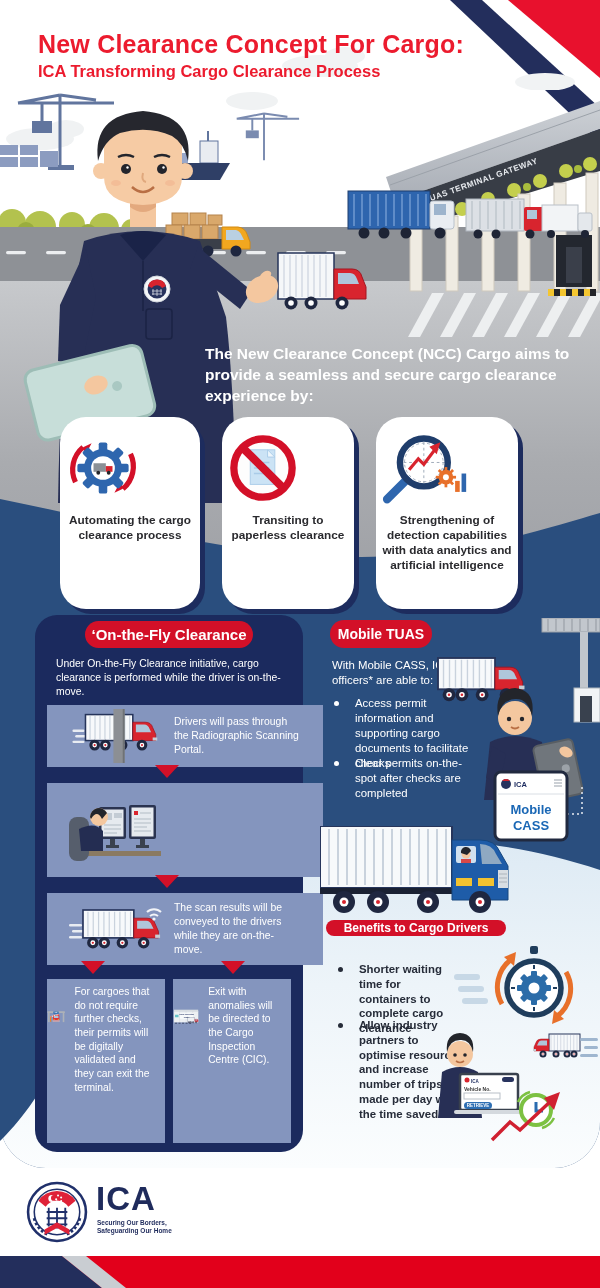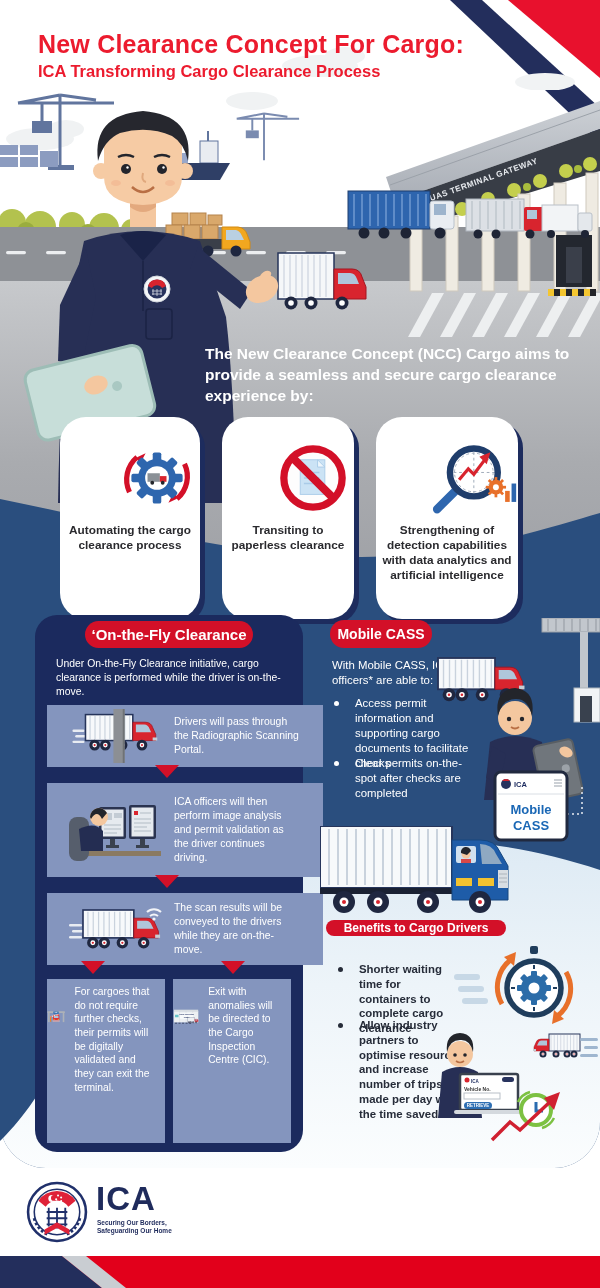"Automating the cargo clearance process" .card { align-items: flex-end -> flex-start; padding-top: 24px -> 14px }
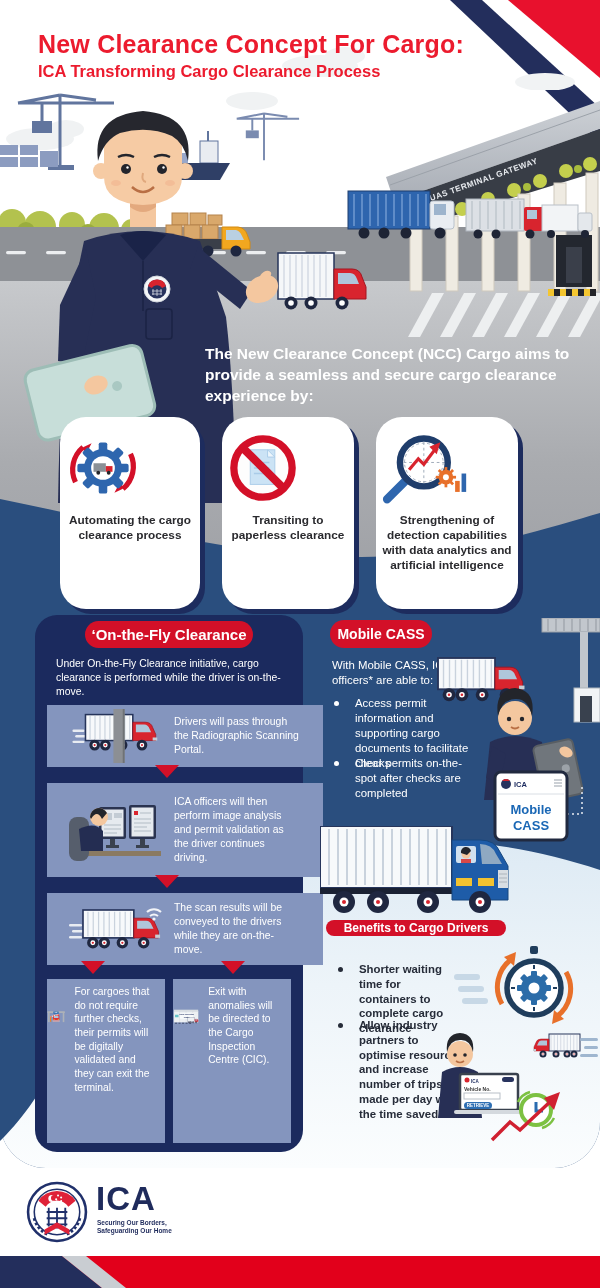"Mobile CASS" div.abs { text: CASS -> TUAS }
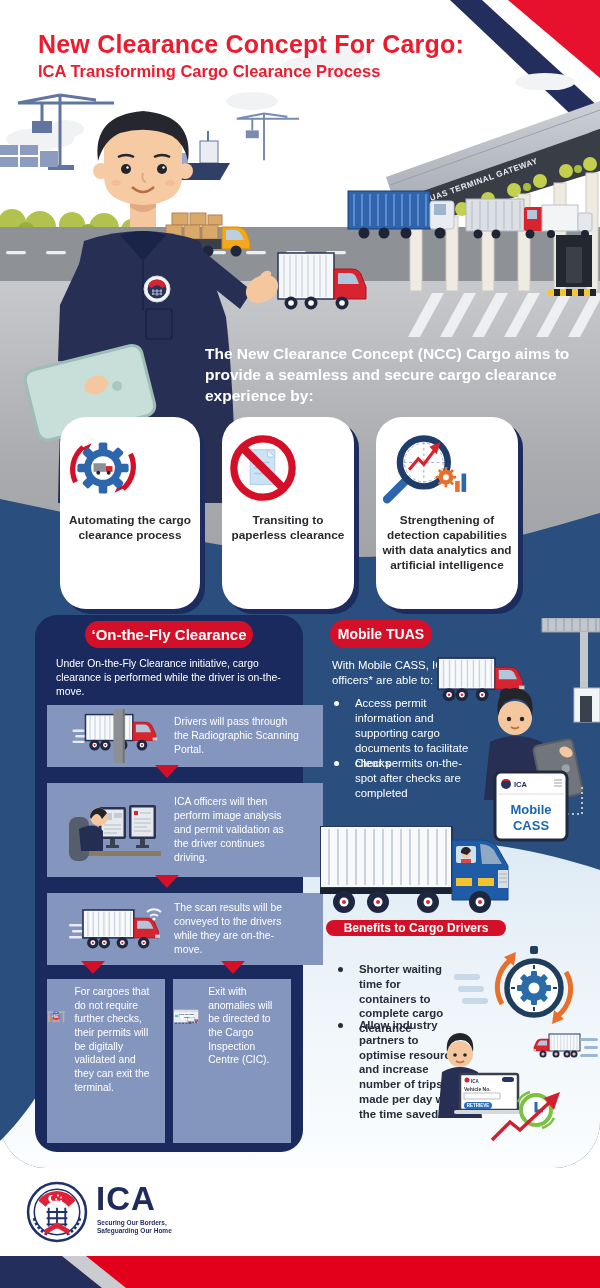"ICA officers will then perform" div.panel-text { html: <div>ICA officers will then perform image analysis and permit validation as the driver continues driving.</div> -> none }
